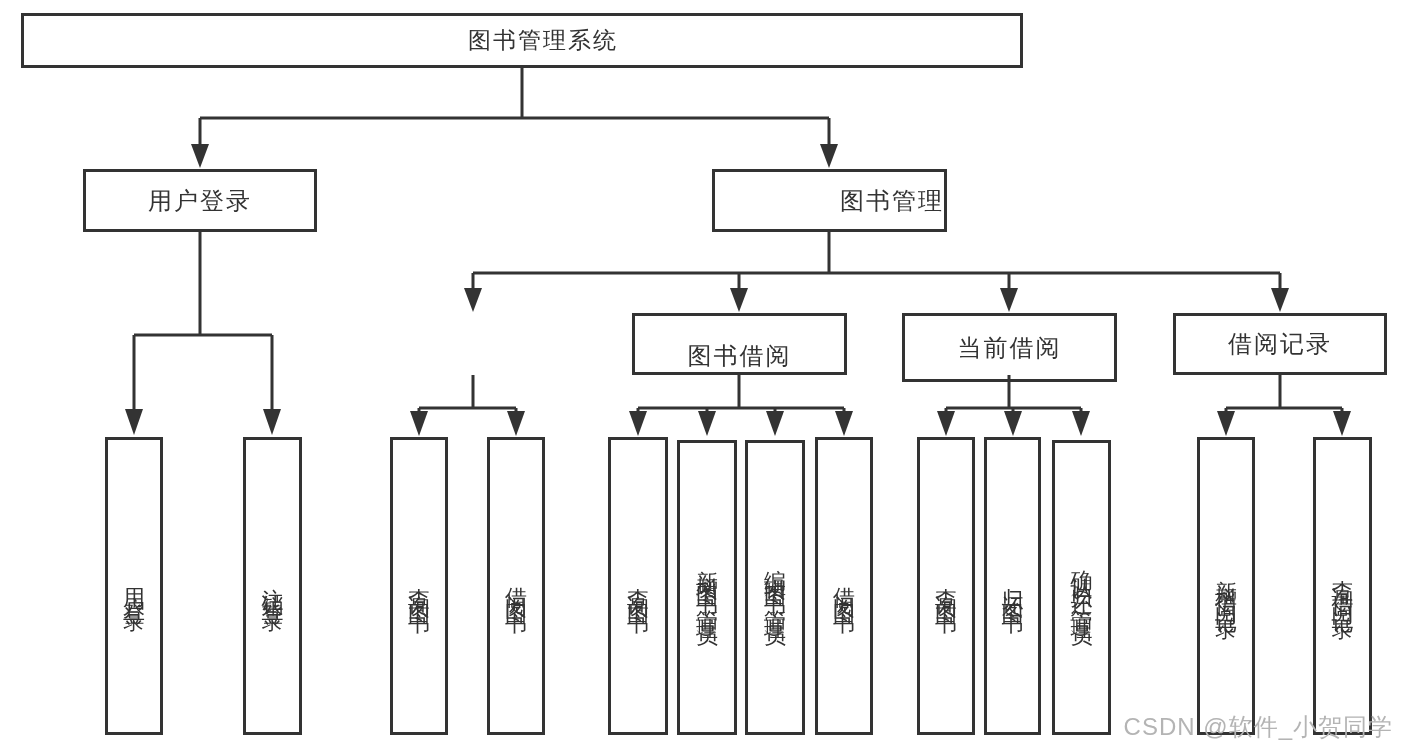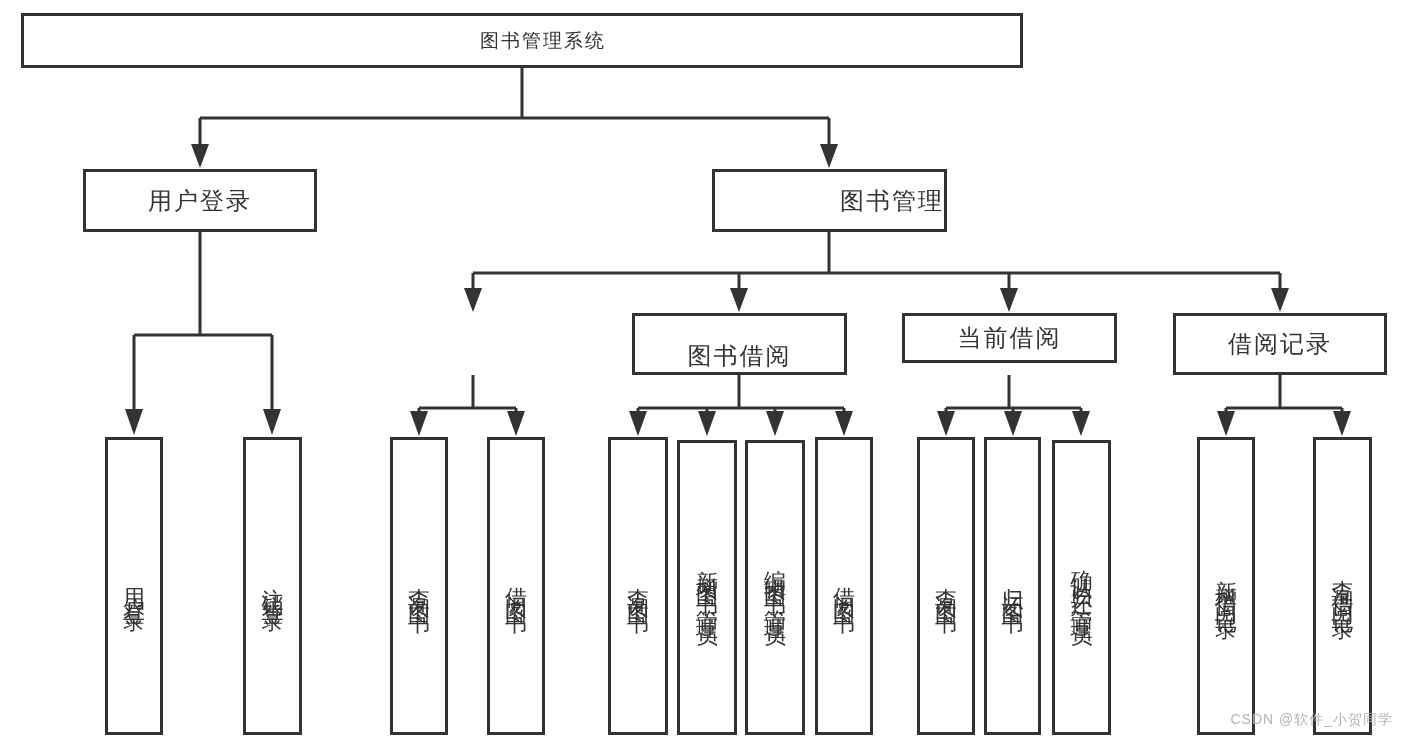"图书管理系统" .root-node span { font-size: 19px -> 23px }
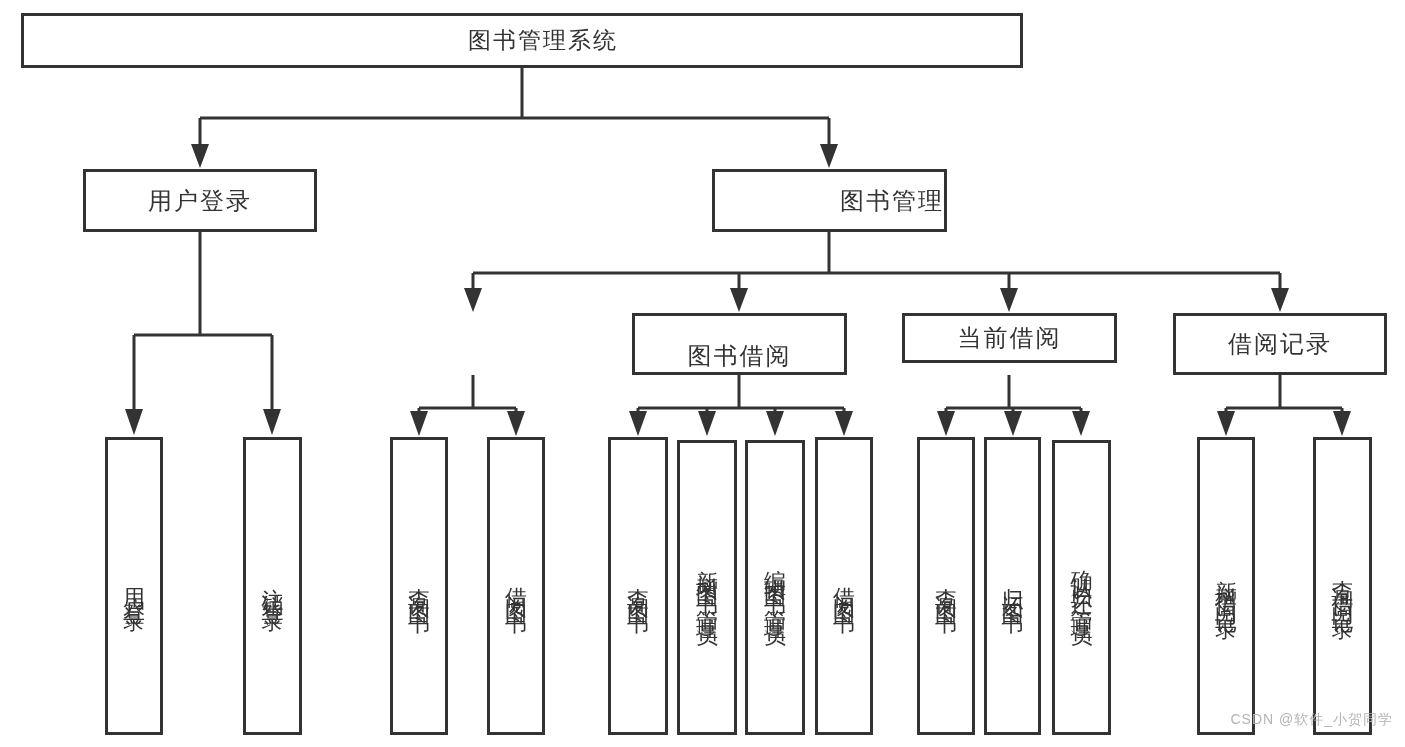"当前借阅" div.node { height: 50px -> 69px }
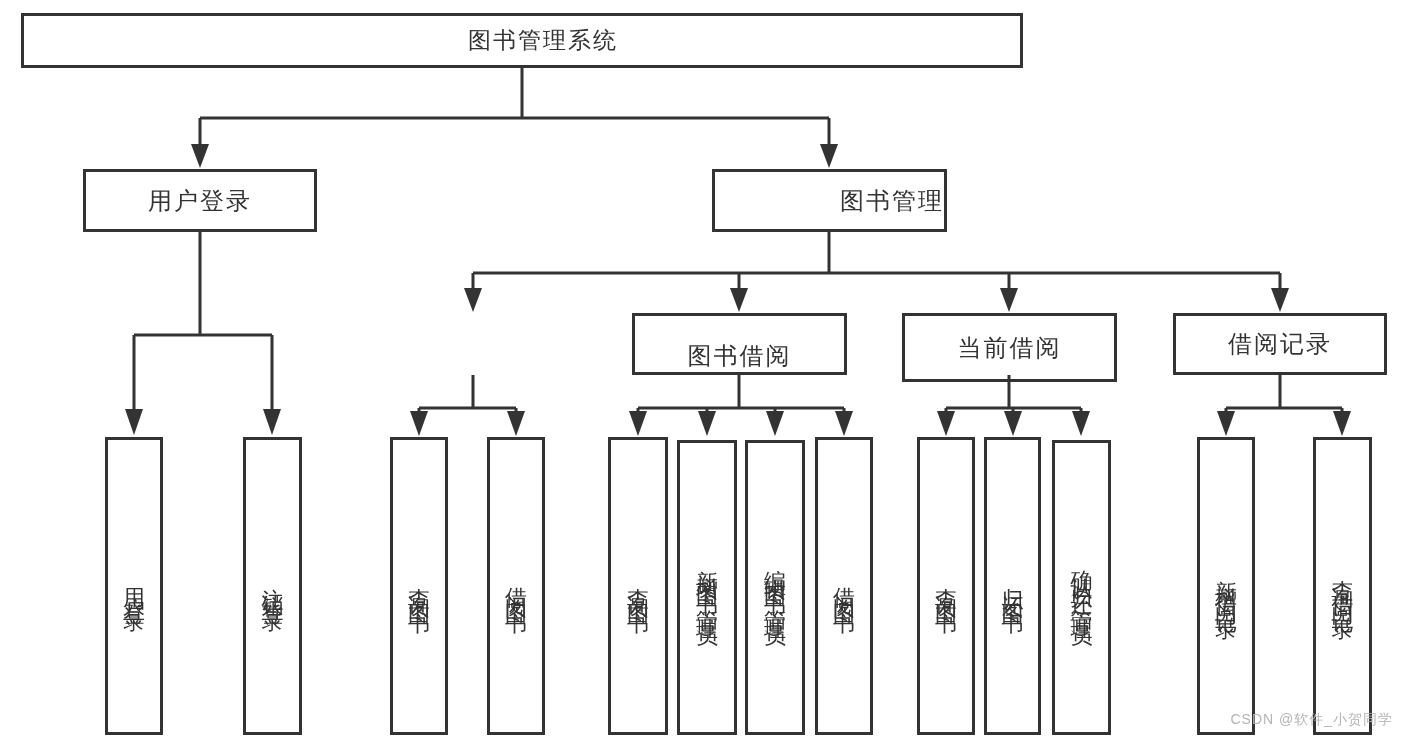"CSDN @软件_小贺同学" #watermark { font-size: 14px -> 24px }
